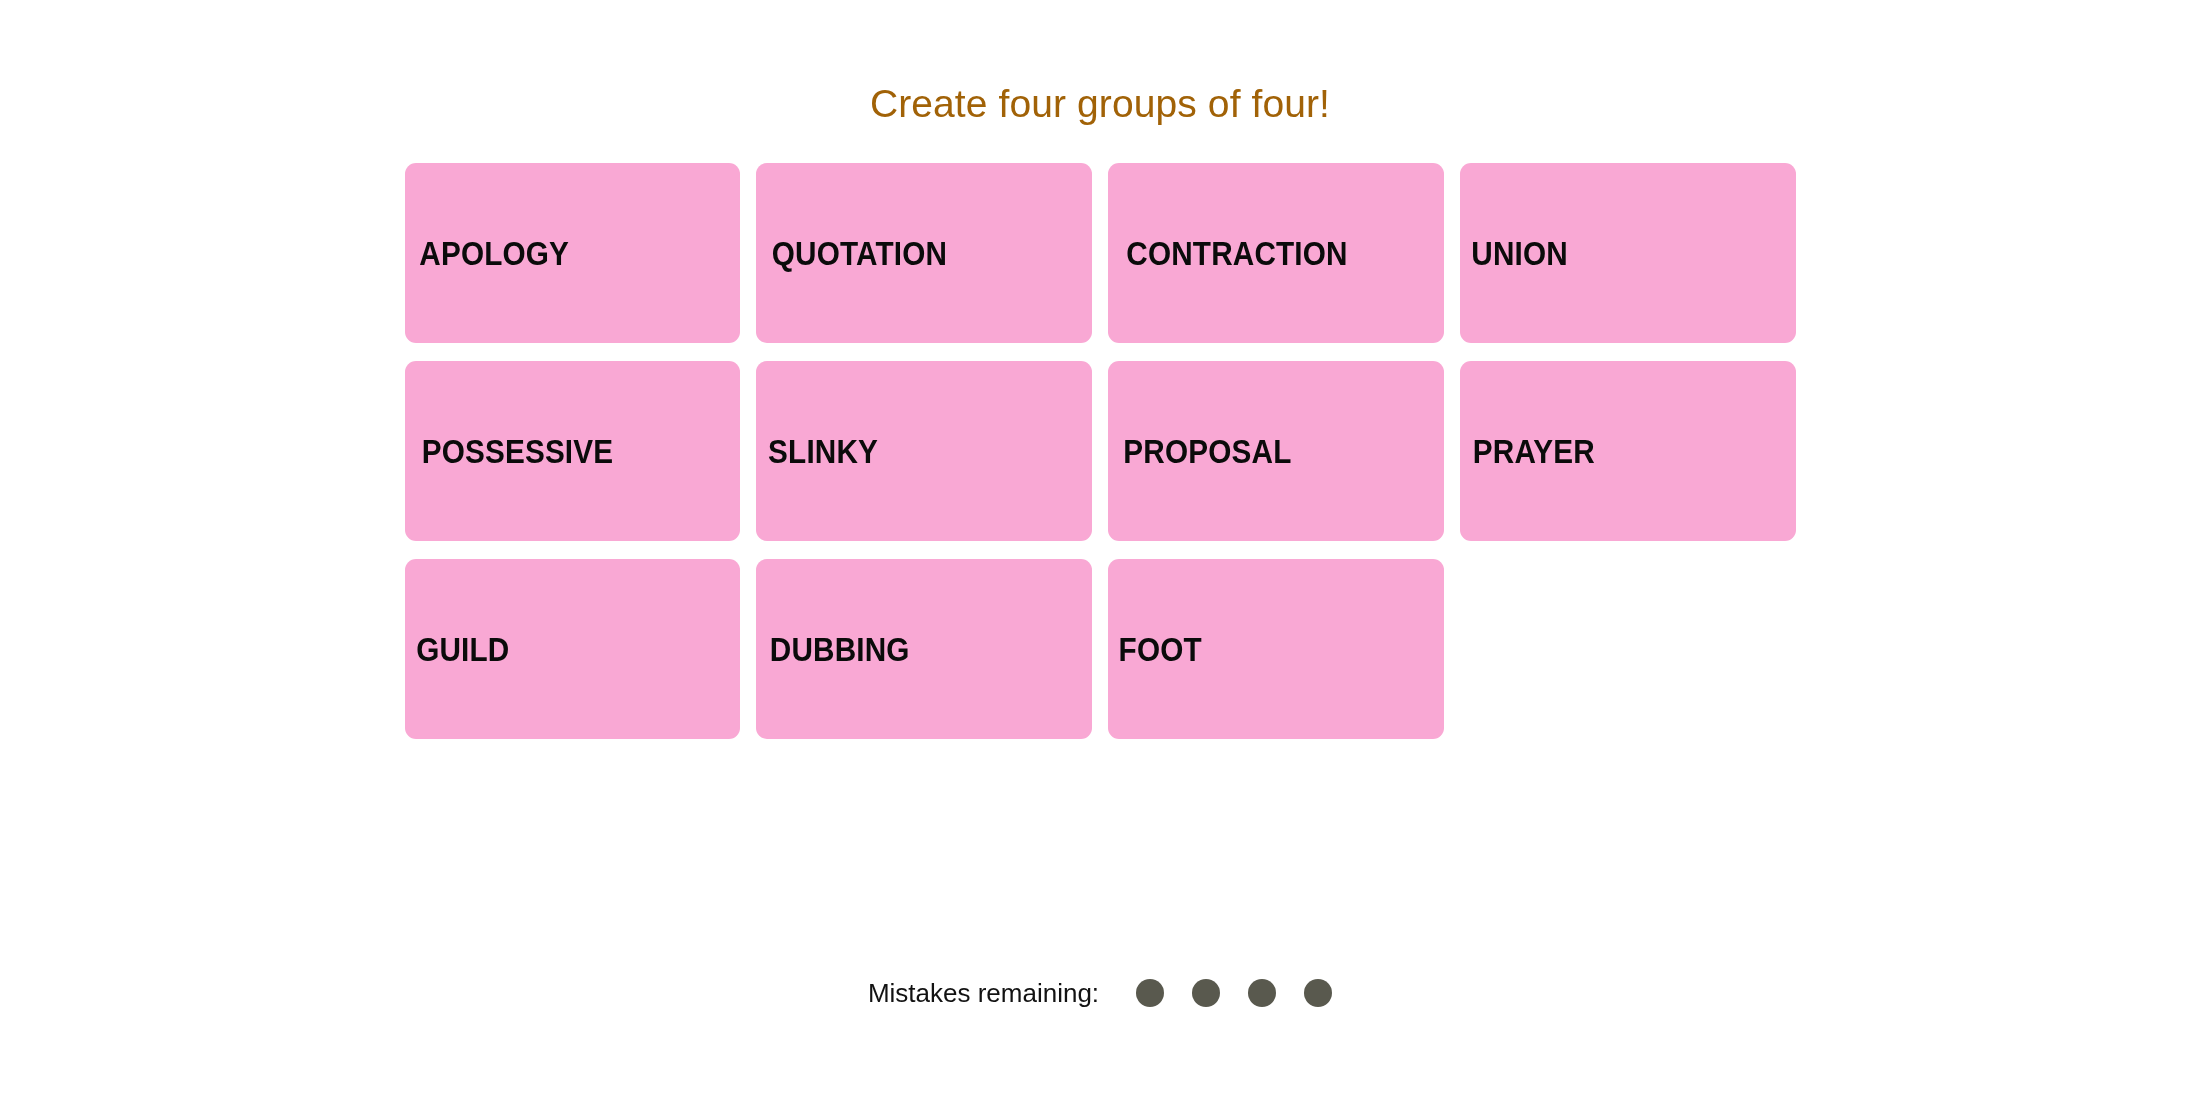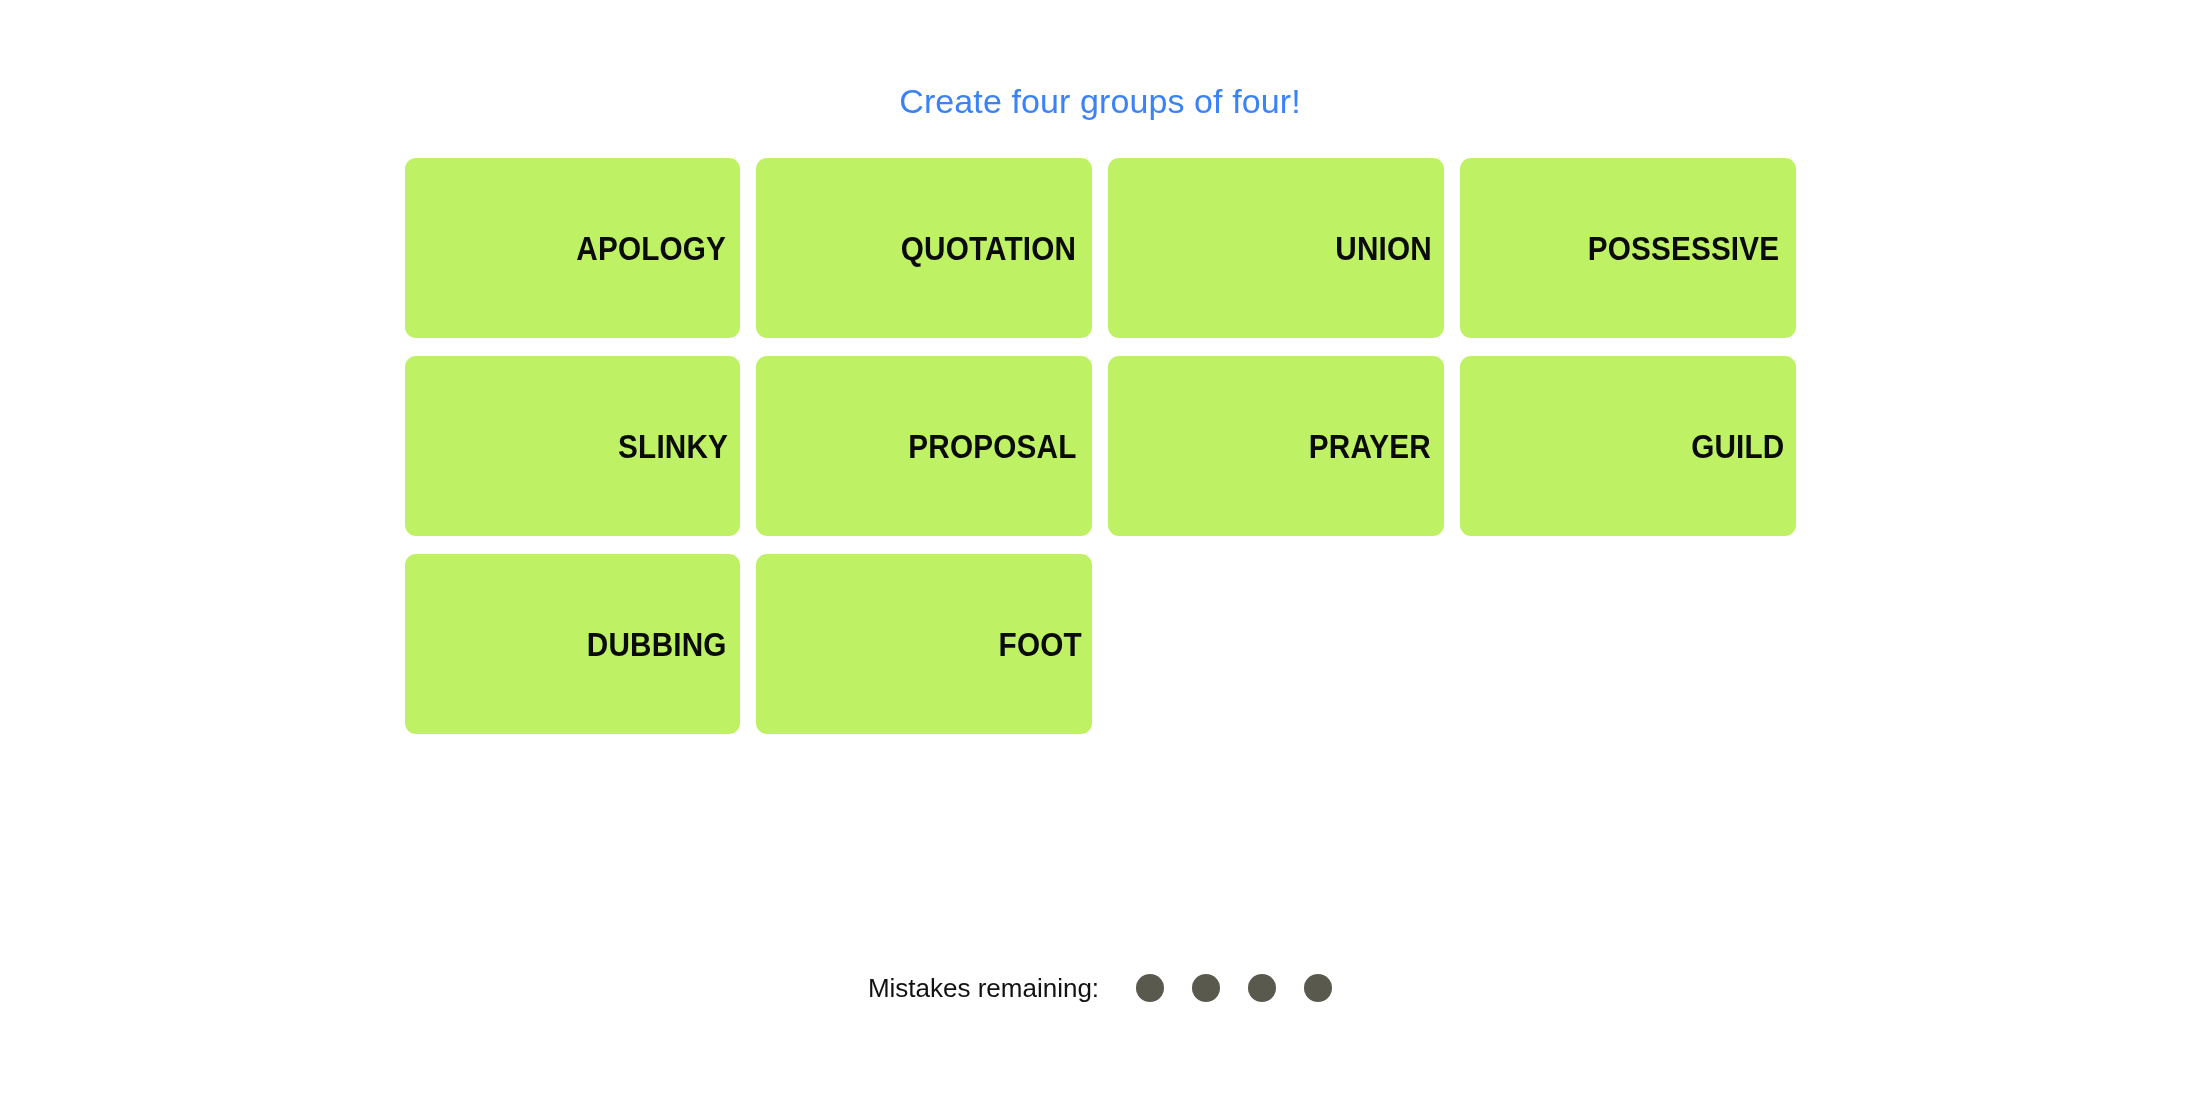"Create four groups of four!" .title { color: #3b82f6 -> #a16207; font-size: 34px -> 39px }
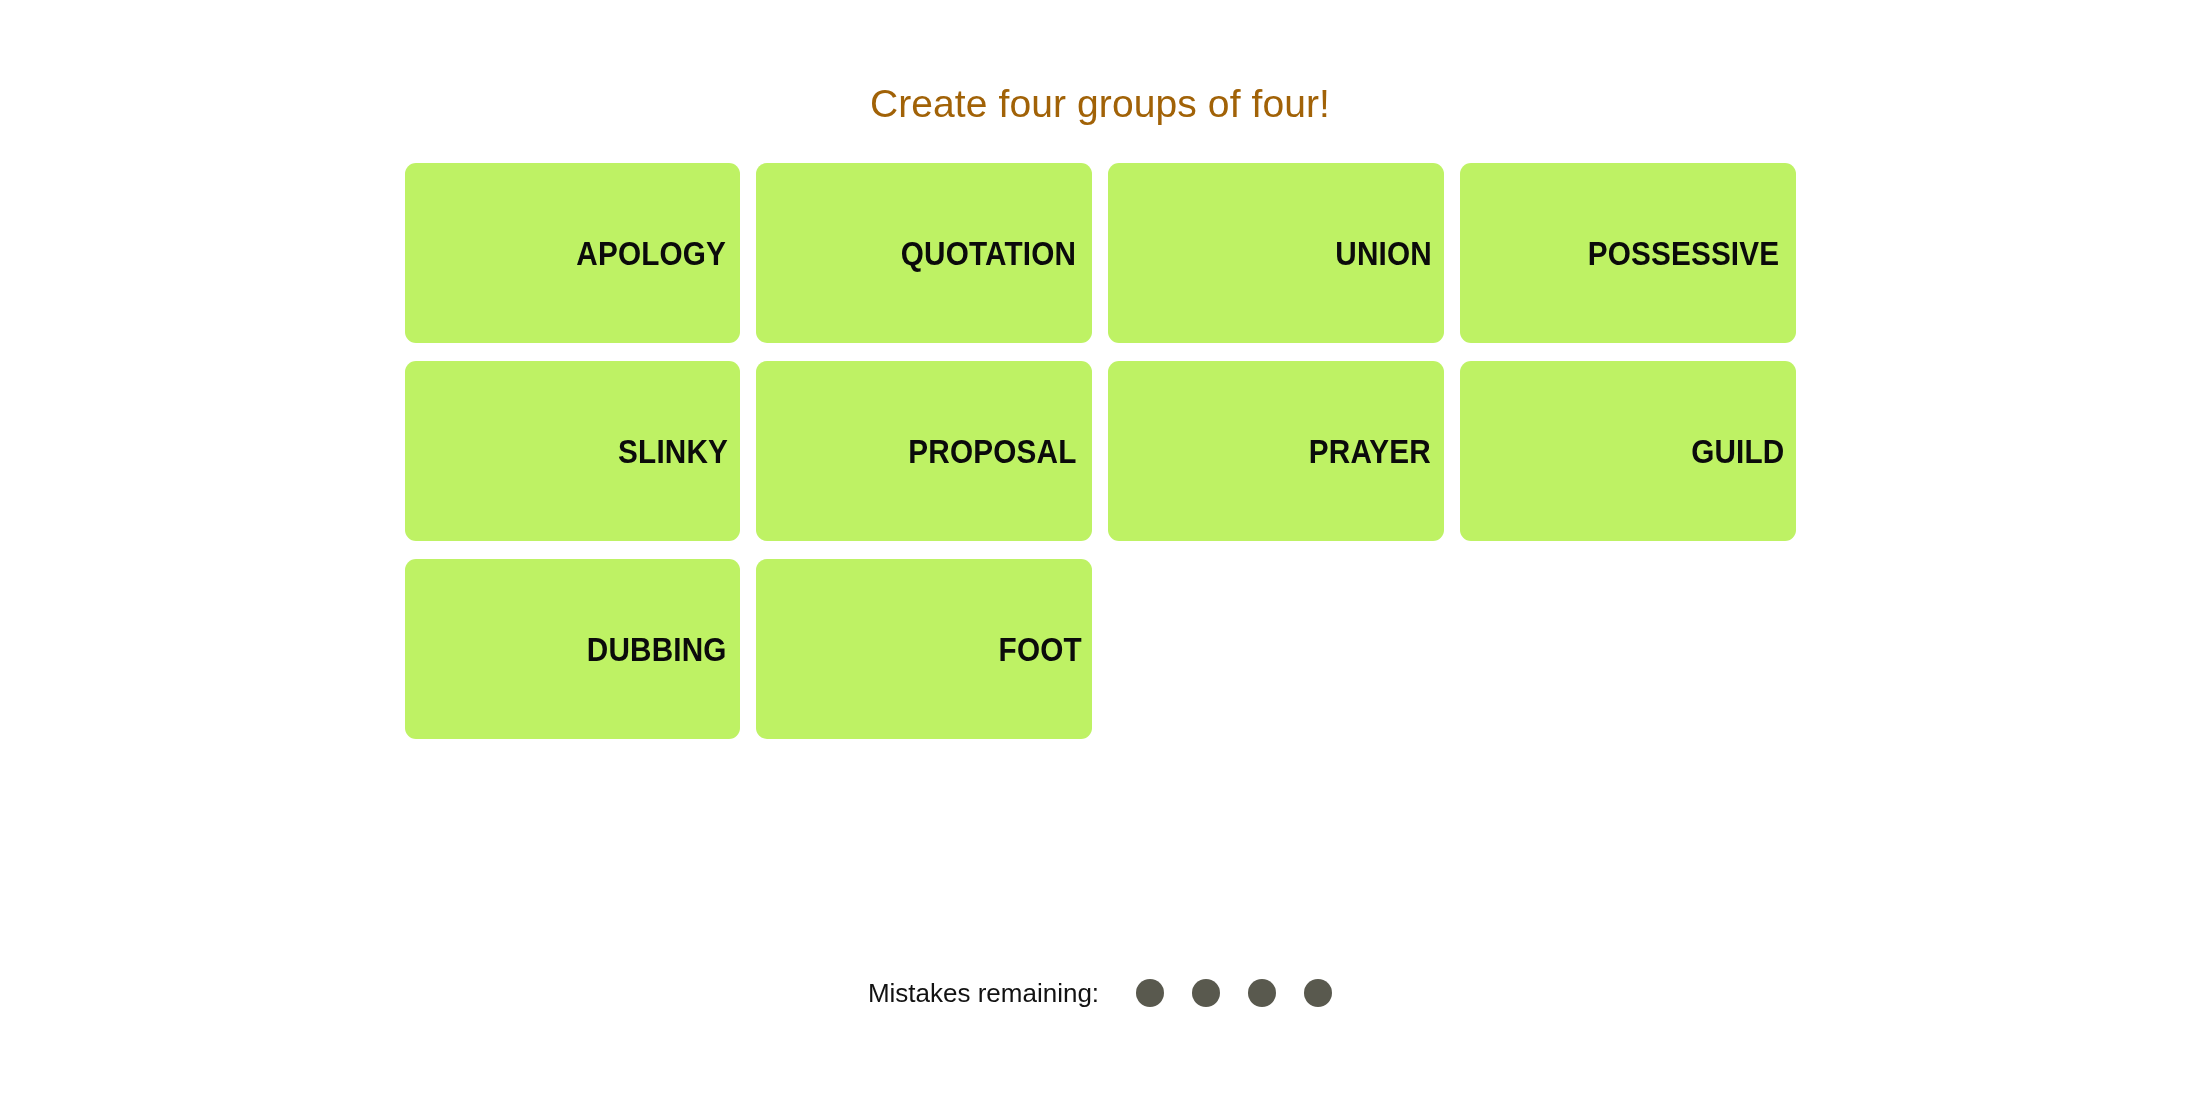"APOLOGY" .tile { background: #bef264 -> #f9a8d4; justify-content: flex-end -> flex-start }
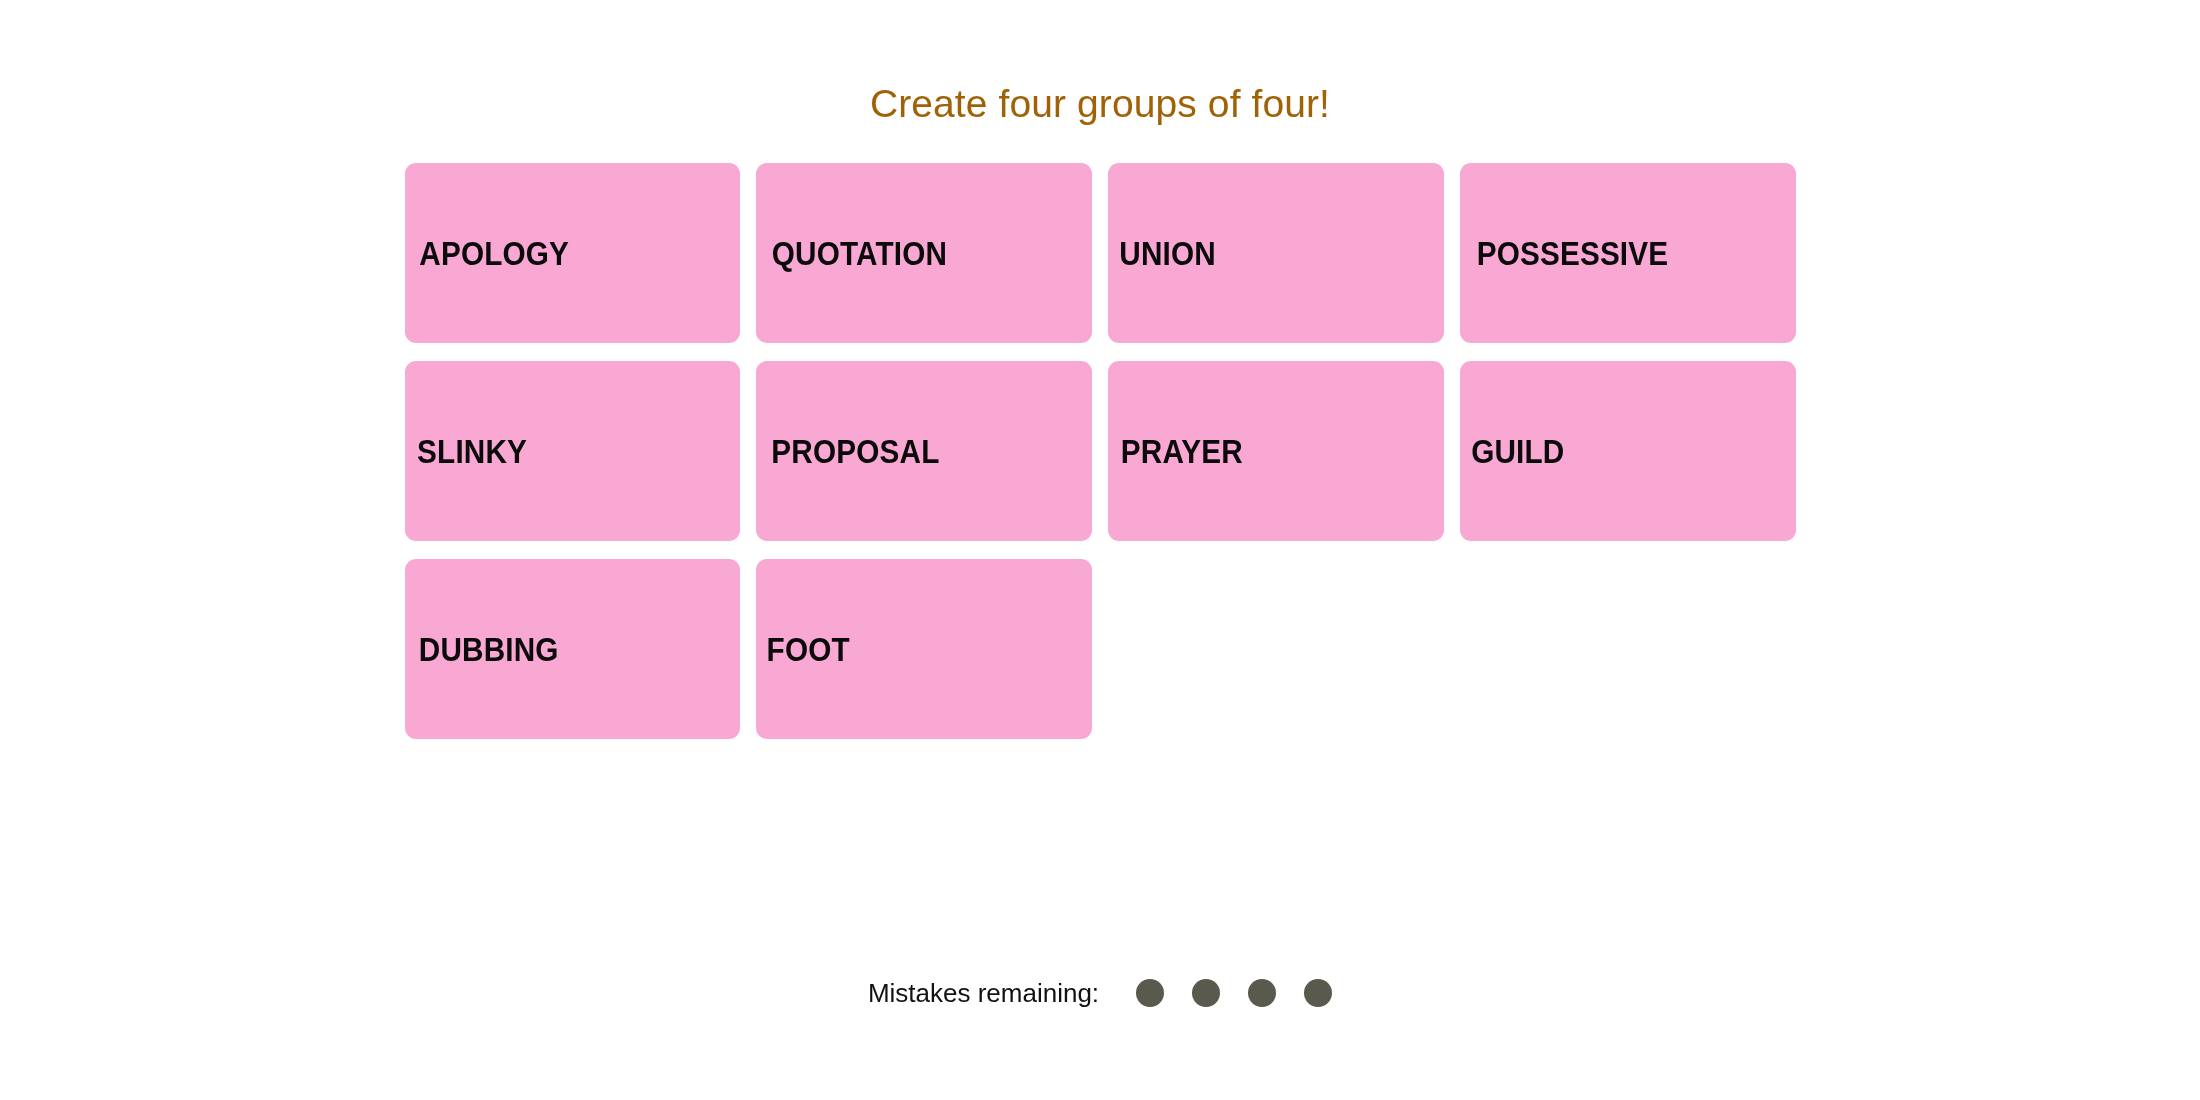"CONTRACTION" div.tile { html: none -> <div> <span>CONTRACTION</span> </div> }
